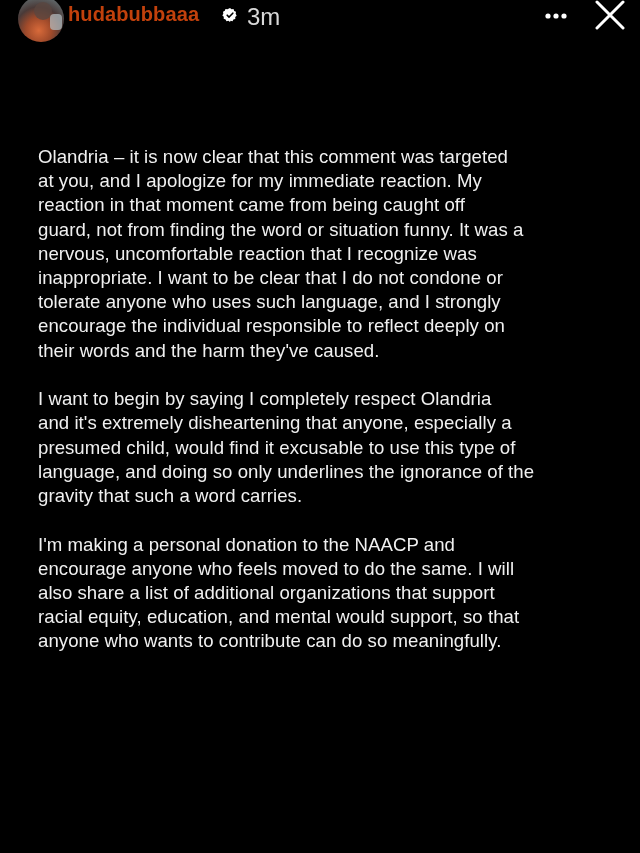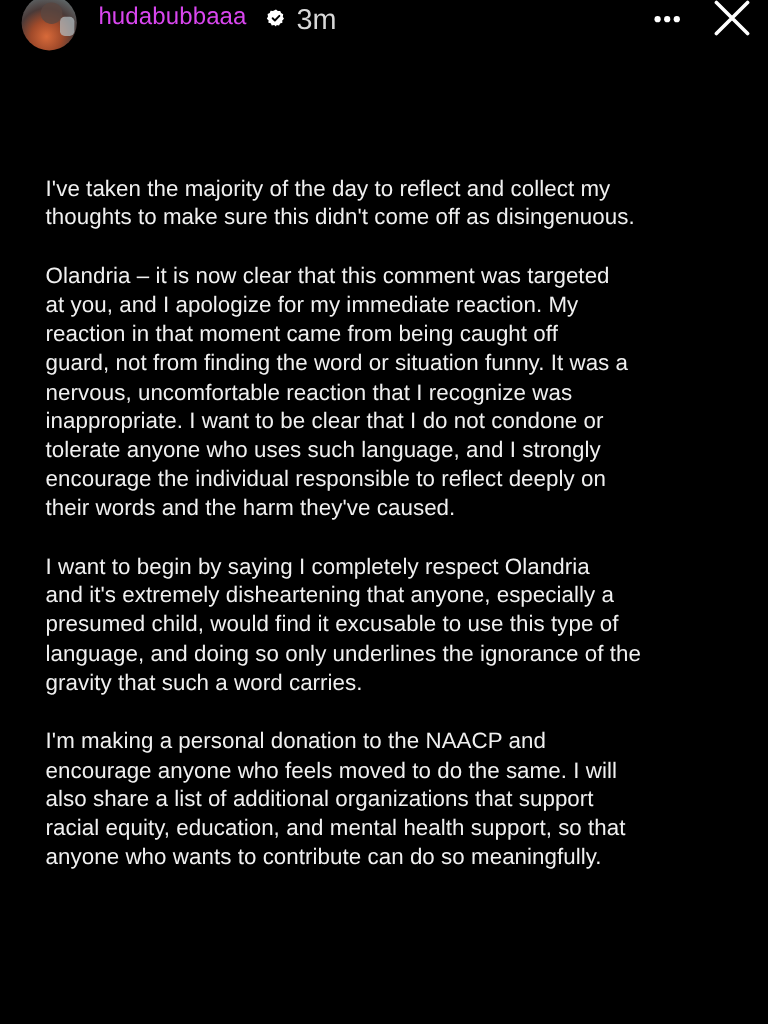"hudabubbaaa" .username { color: #d946ef -> #c2410c; font-weight: normal -> bold; left: 82px -> 68px }
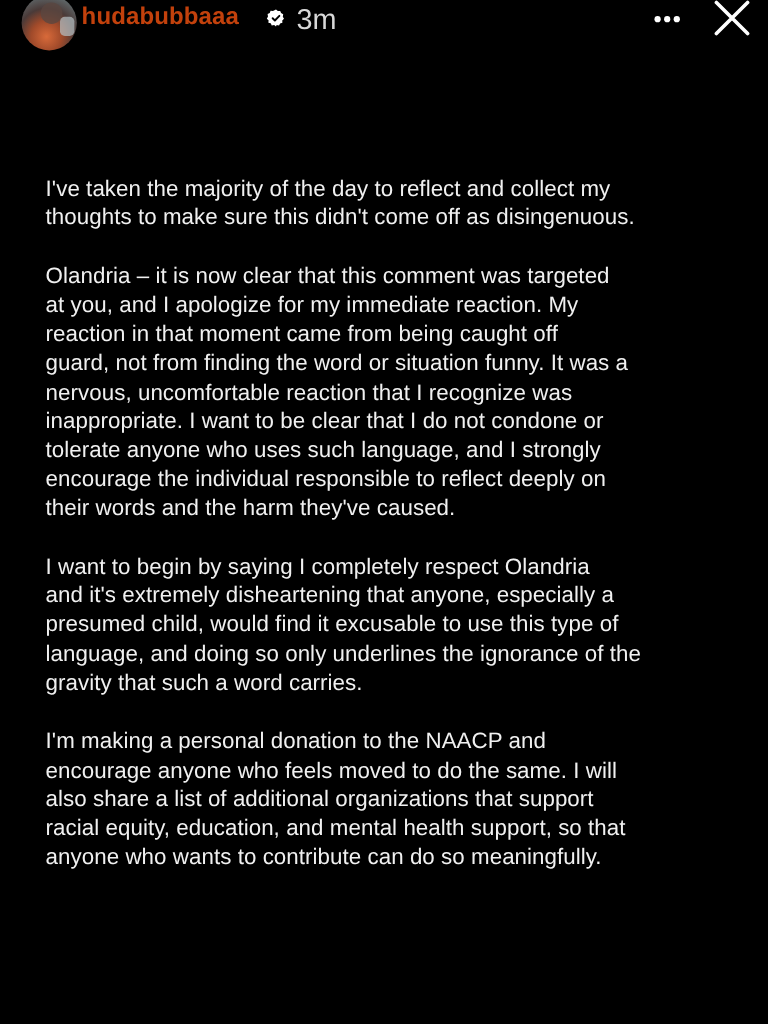"I've taken the majority of" p { html: <p>I've taken the majority of the day to reflect and collect my thoughts to make sure this didn't come off as disingenuous.</p> -> none }
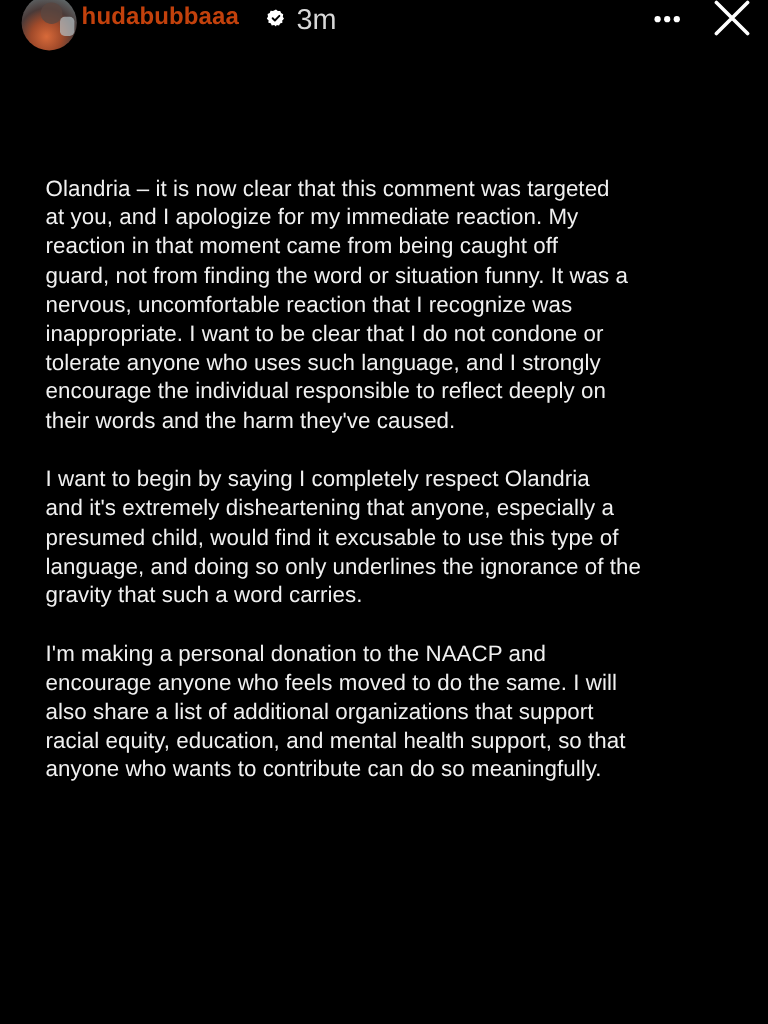"I'm making a personal donation" p { text: health -> would }
